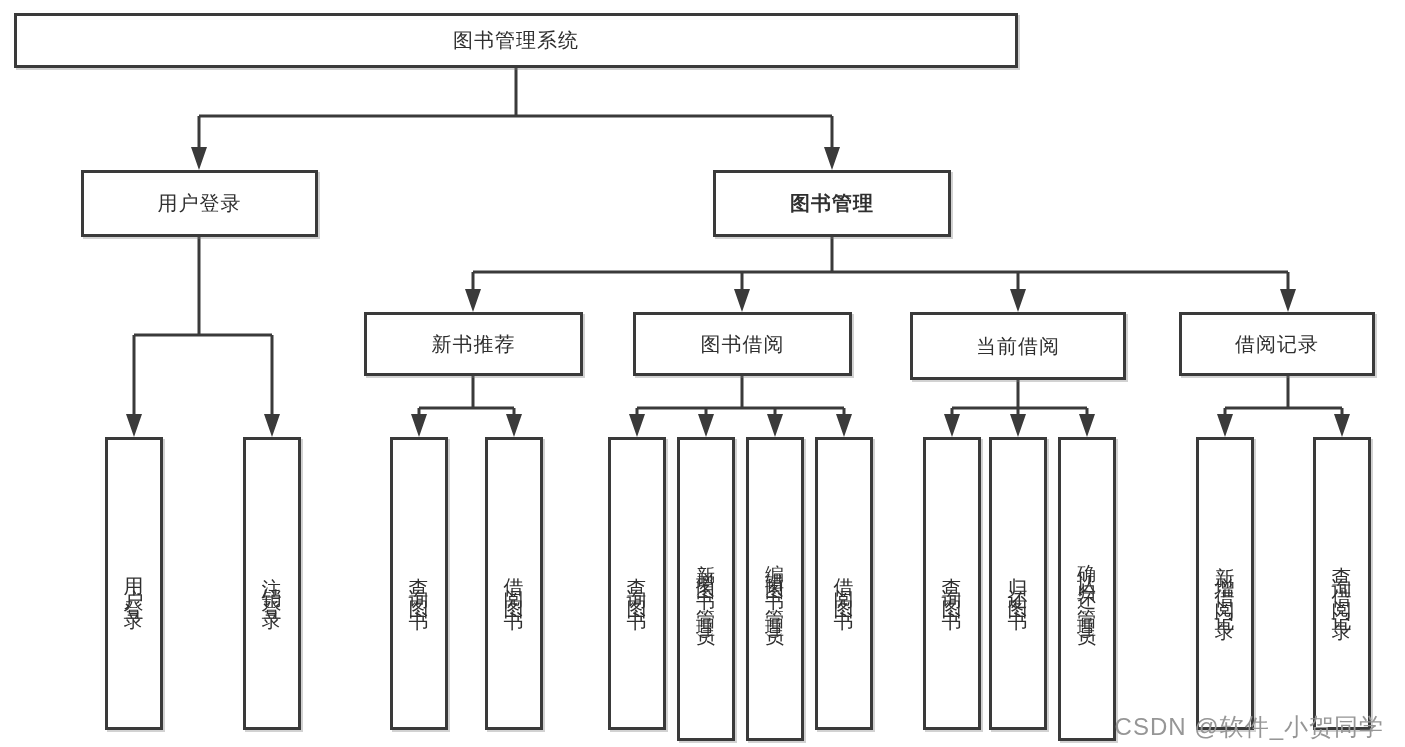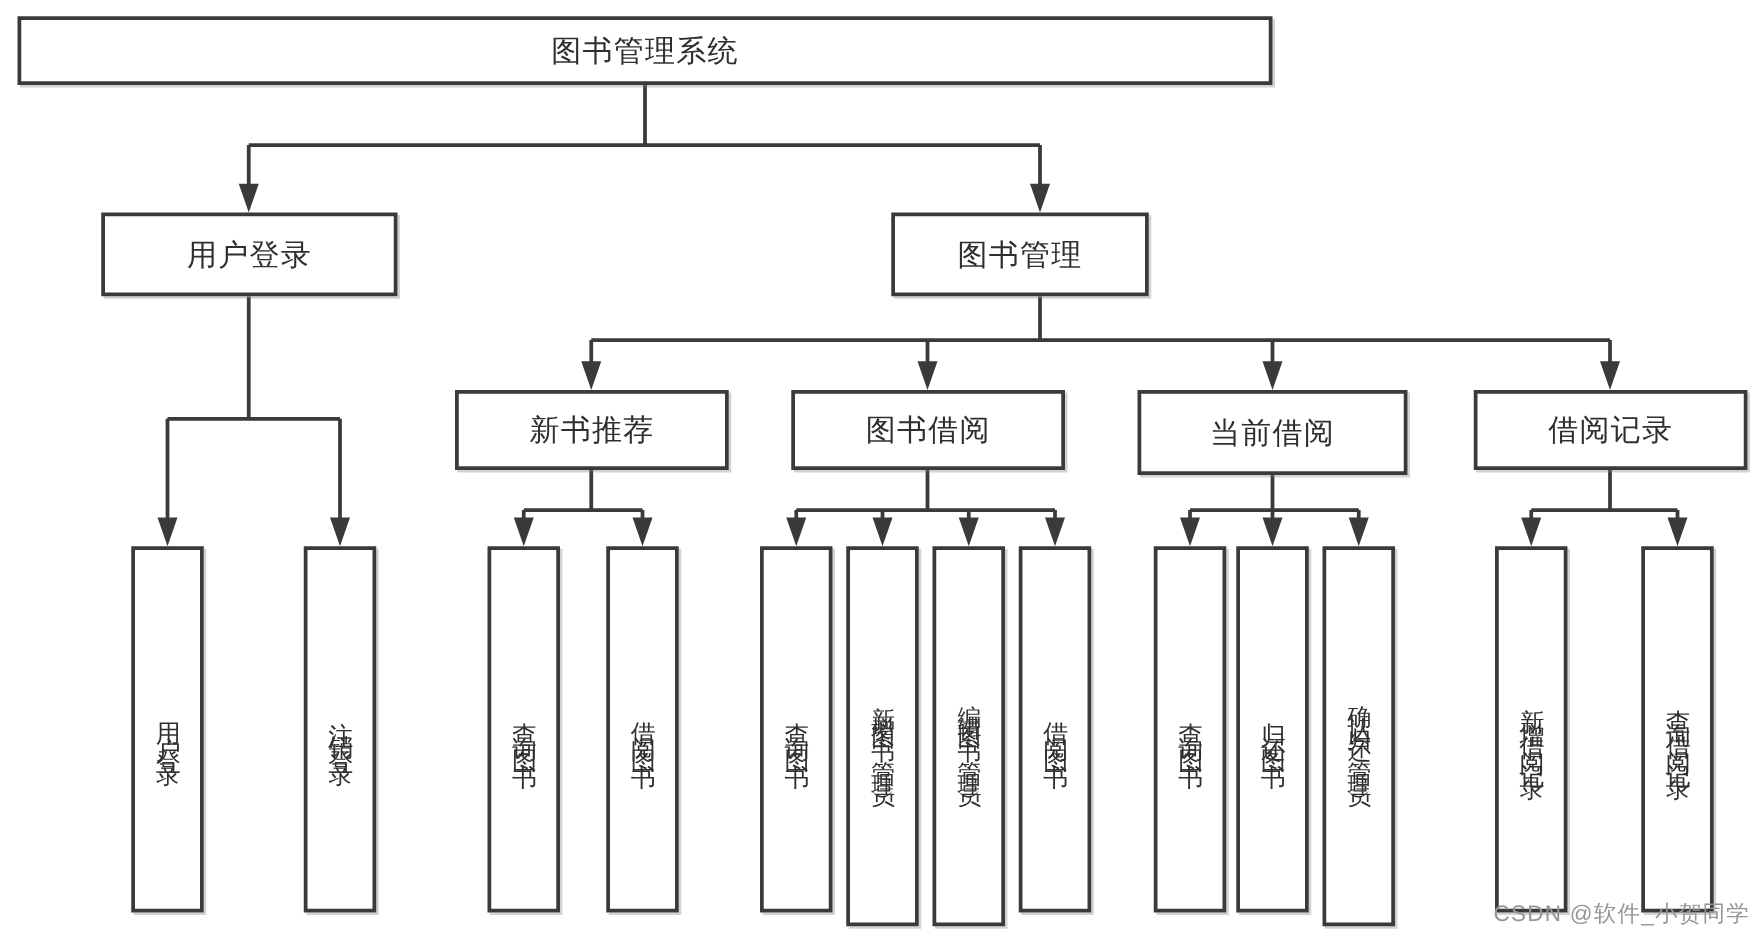"图书管理系统" .h { font-size: 24px -> 20px }
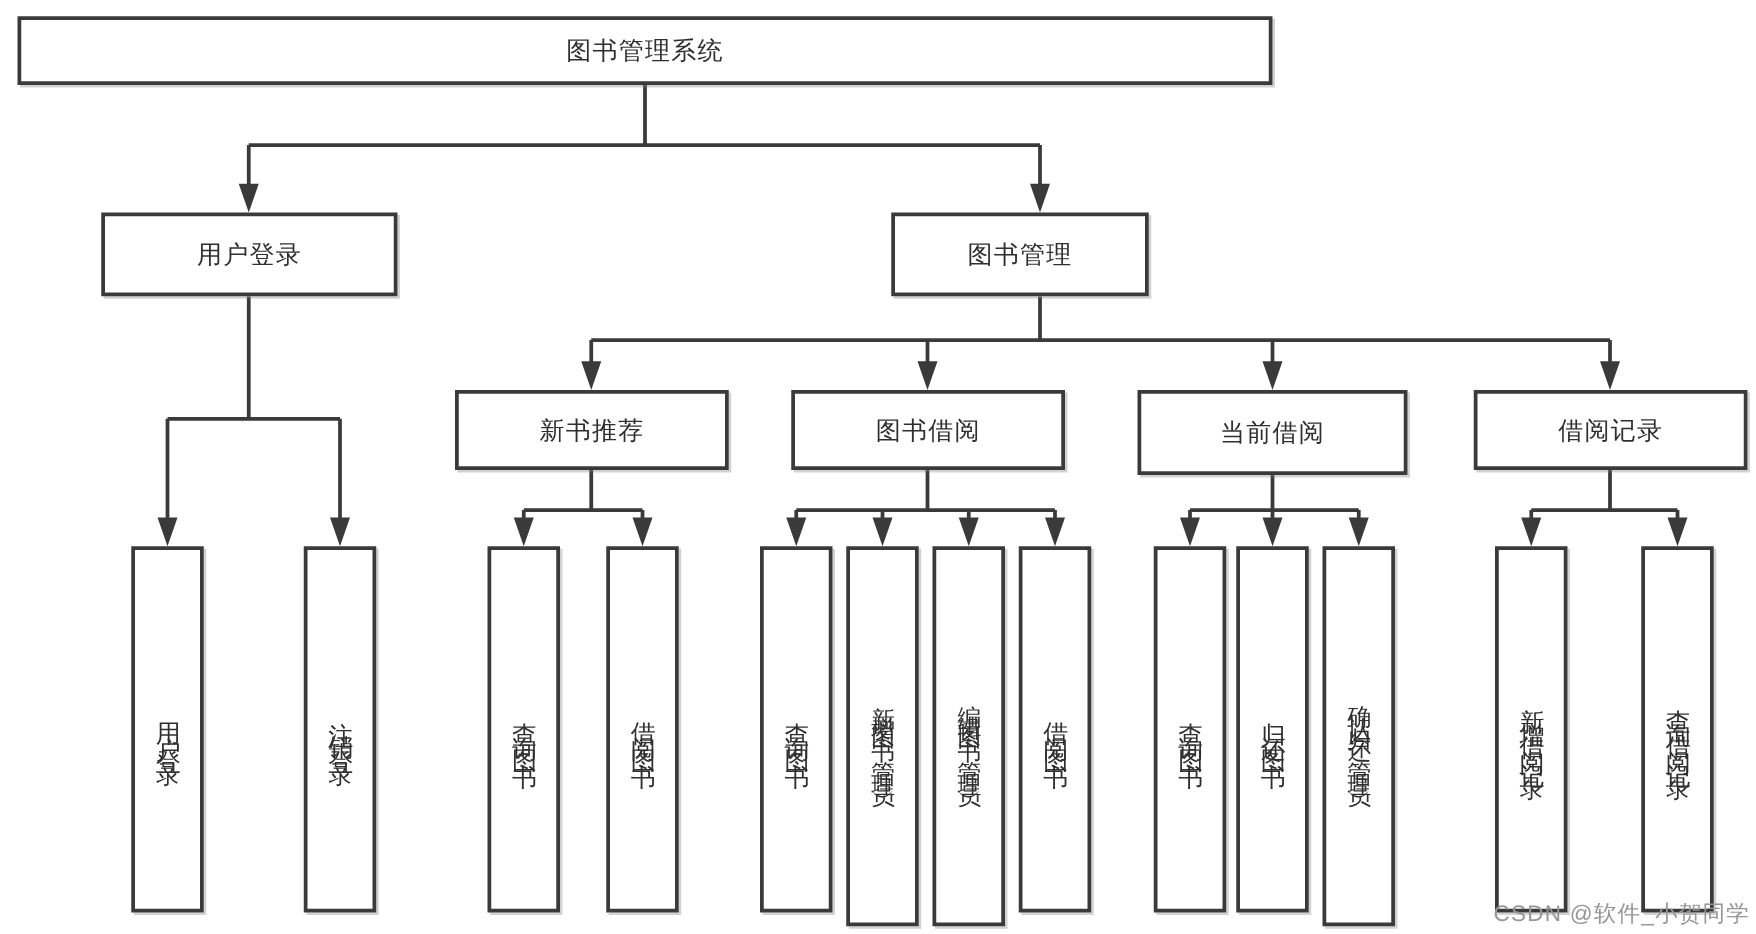"图书管理" div.box { font-weight: none -> bold; width: 206px -> 238px }
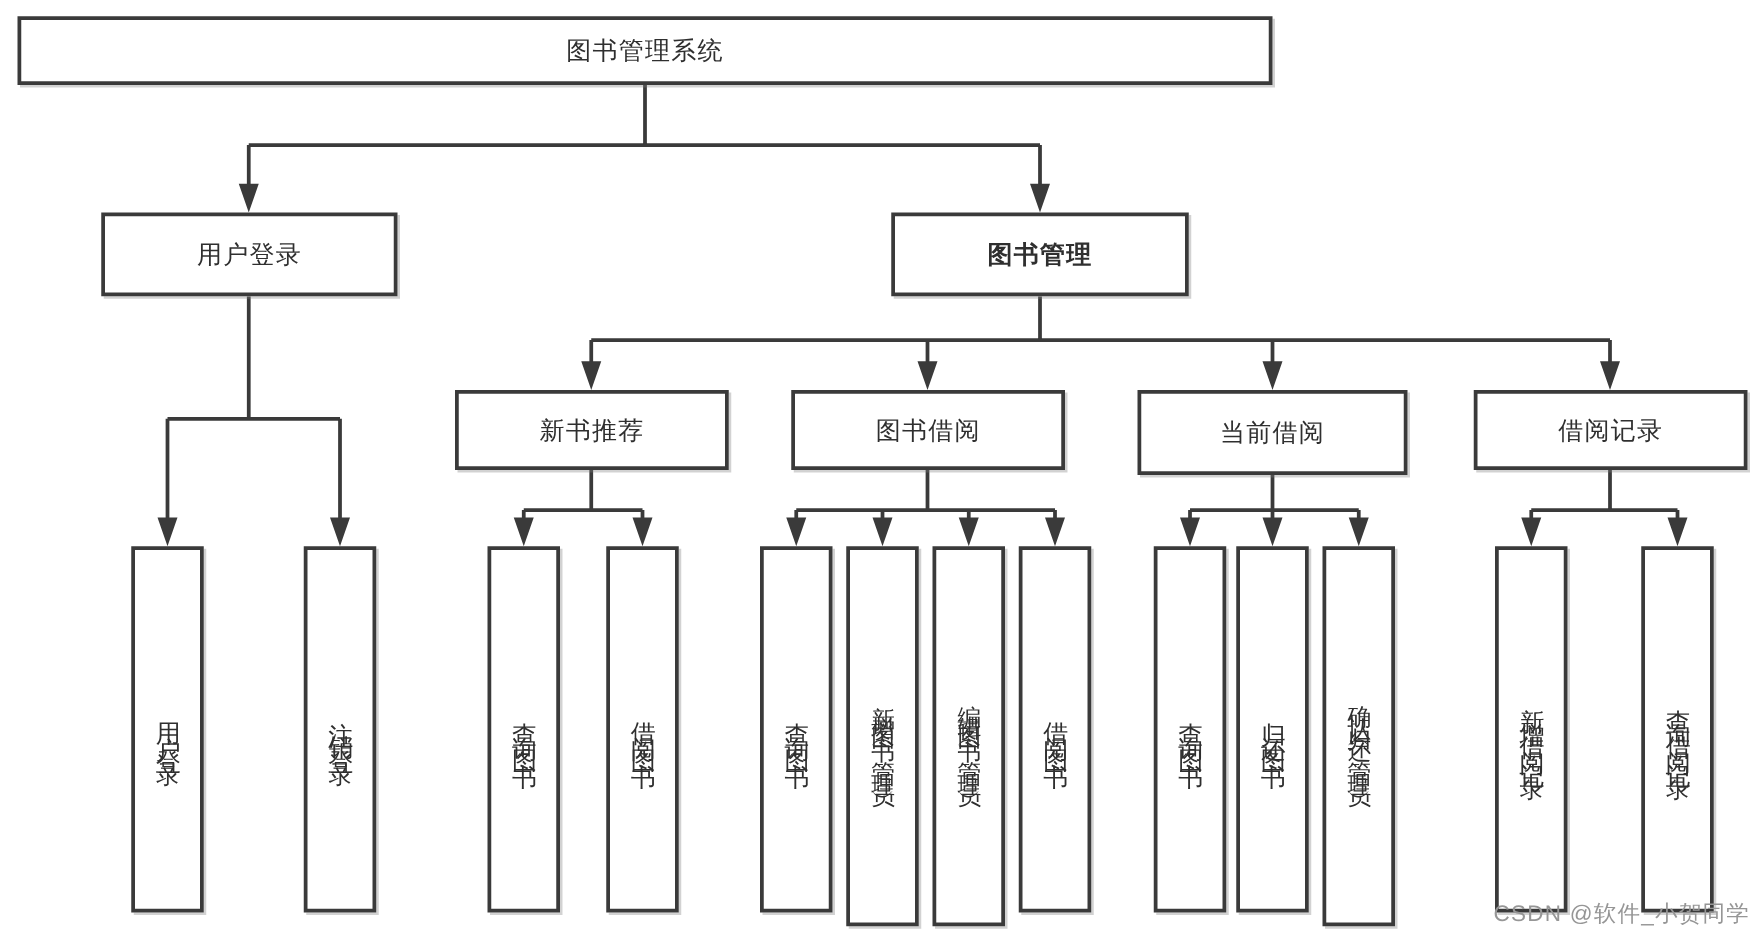"借阅记录" div.box { width: 219px -> 196px }
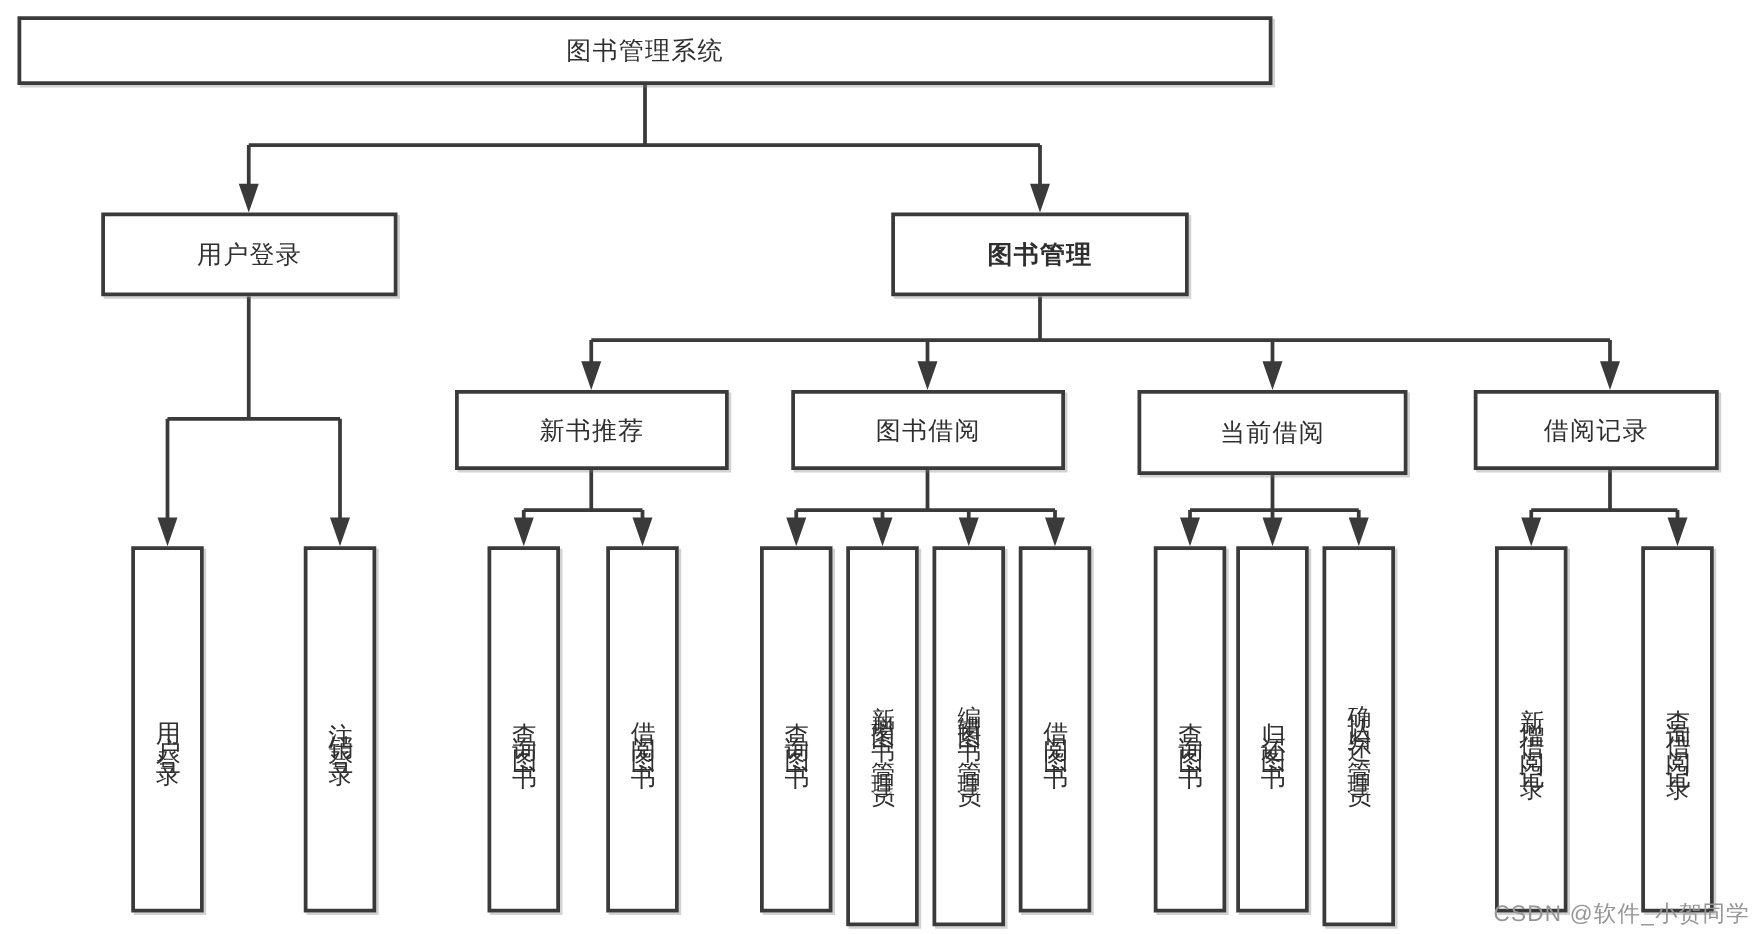"CSDN @软件_小贺同学" #watermark { font-size: 18px -> 24px; right: 5px -> 21px }
